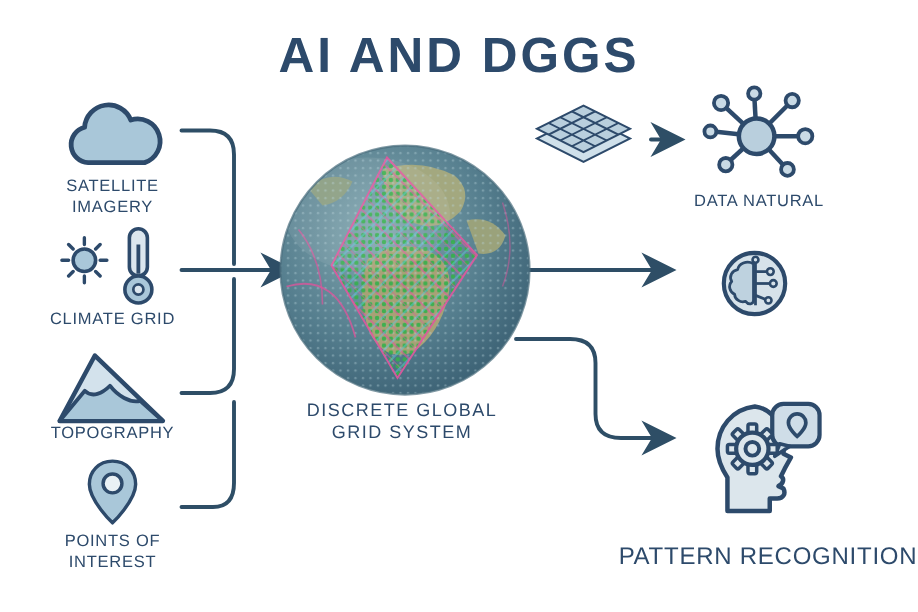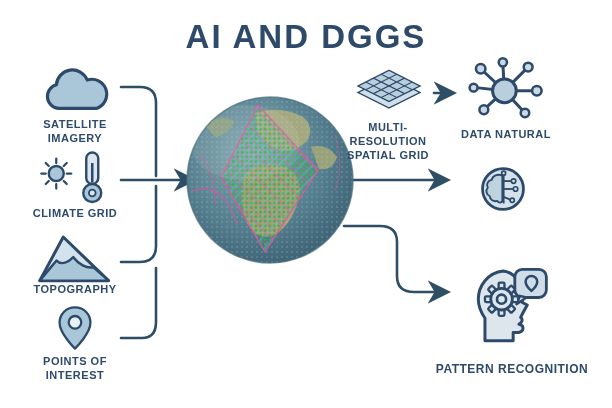"SATELLITE" .lbl { font-weight: bold -> normal }
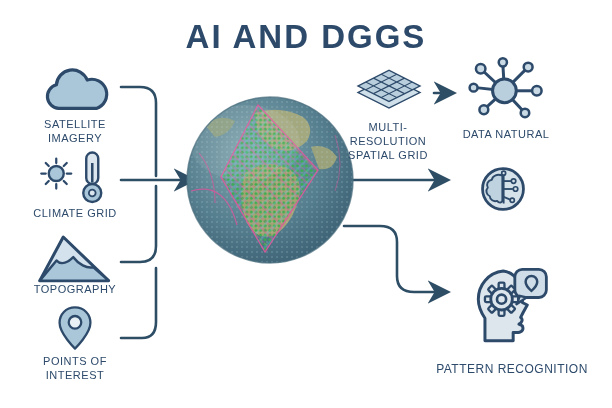"MULTI-" div.lbl { html: <div>MULTI- RESOLUTION SPATIAL GRID</div> -> none }
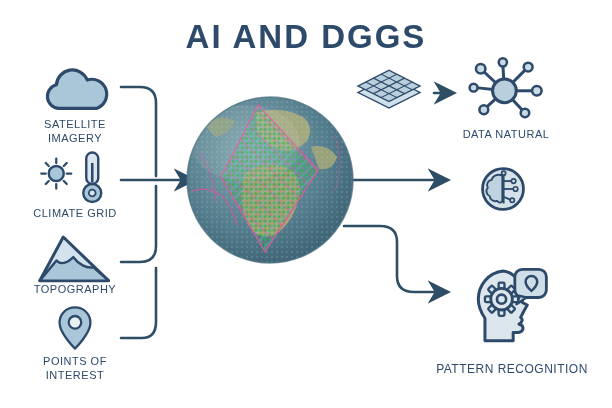"DISCRETE GLOBAL" div.lbl { html: none -> <div>DISCRETE GLOBAL GRID SYSTEM</div> }
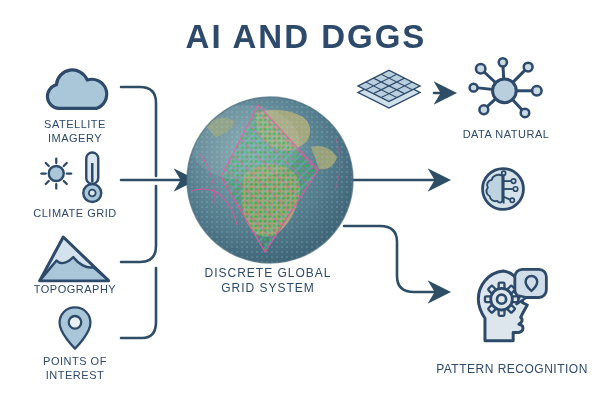"PATTERN RECOGNITION" .lbl.sm { font-size: 12px -> 16px }
